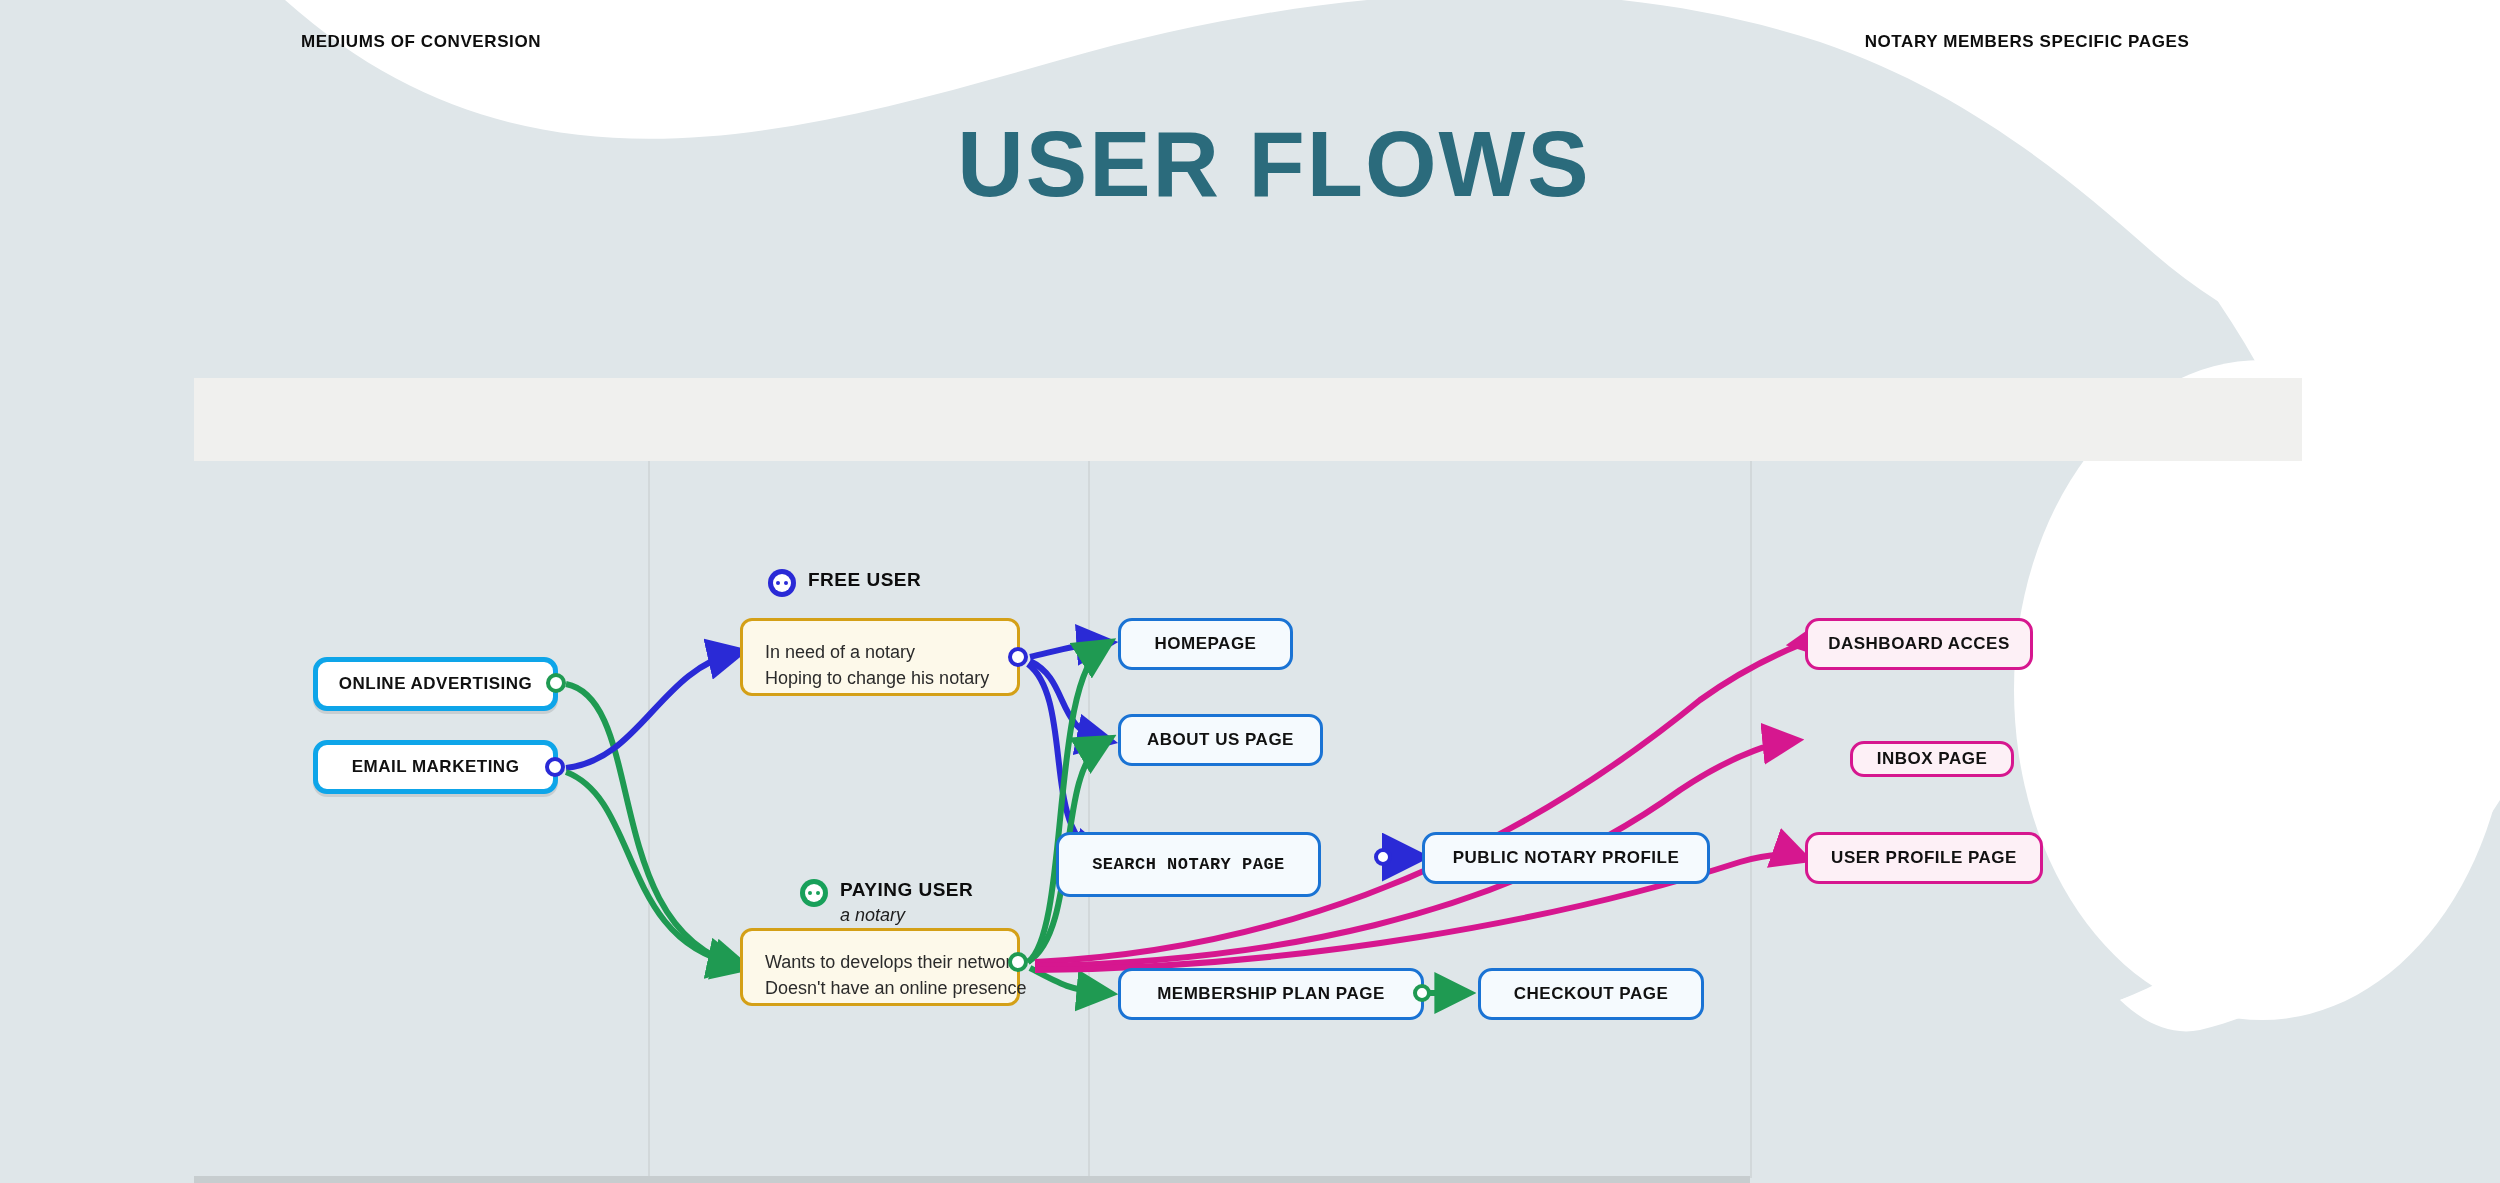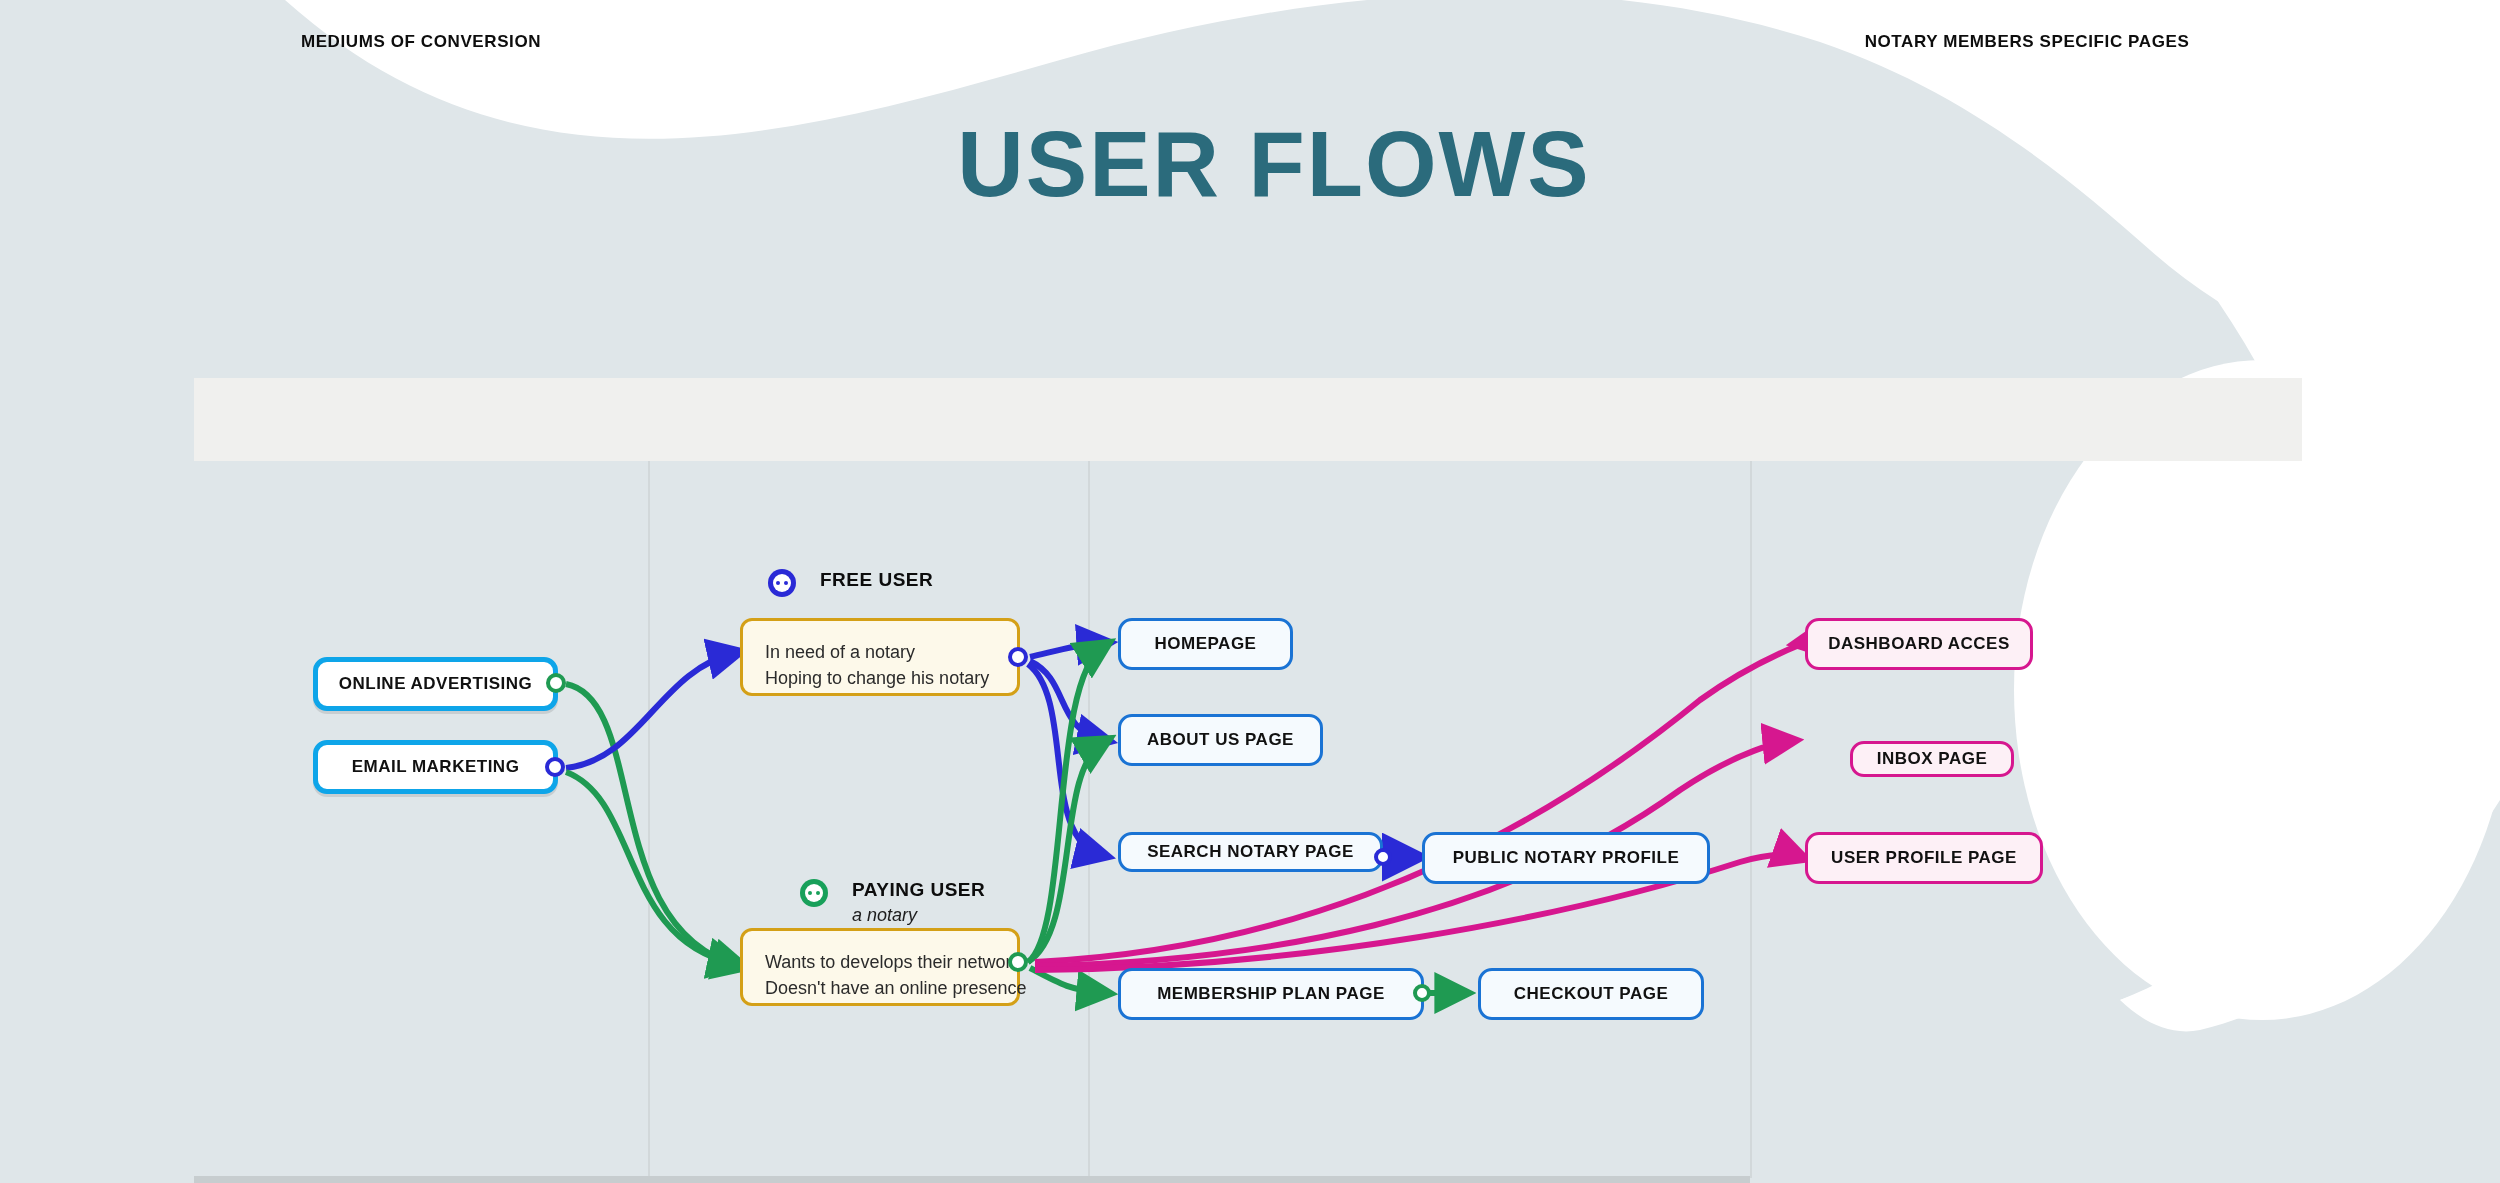"FREE USER" .persona-label { gap: 24px -> 12px }
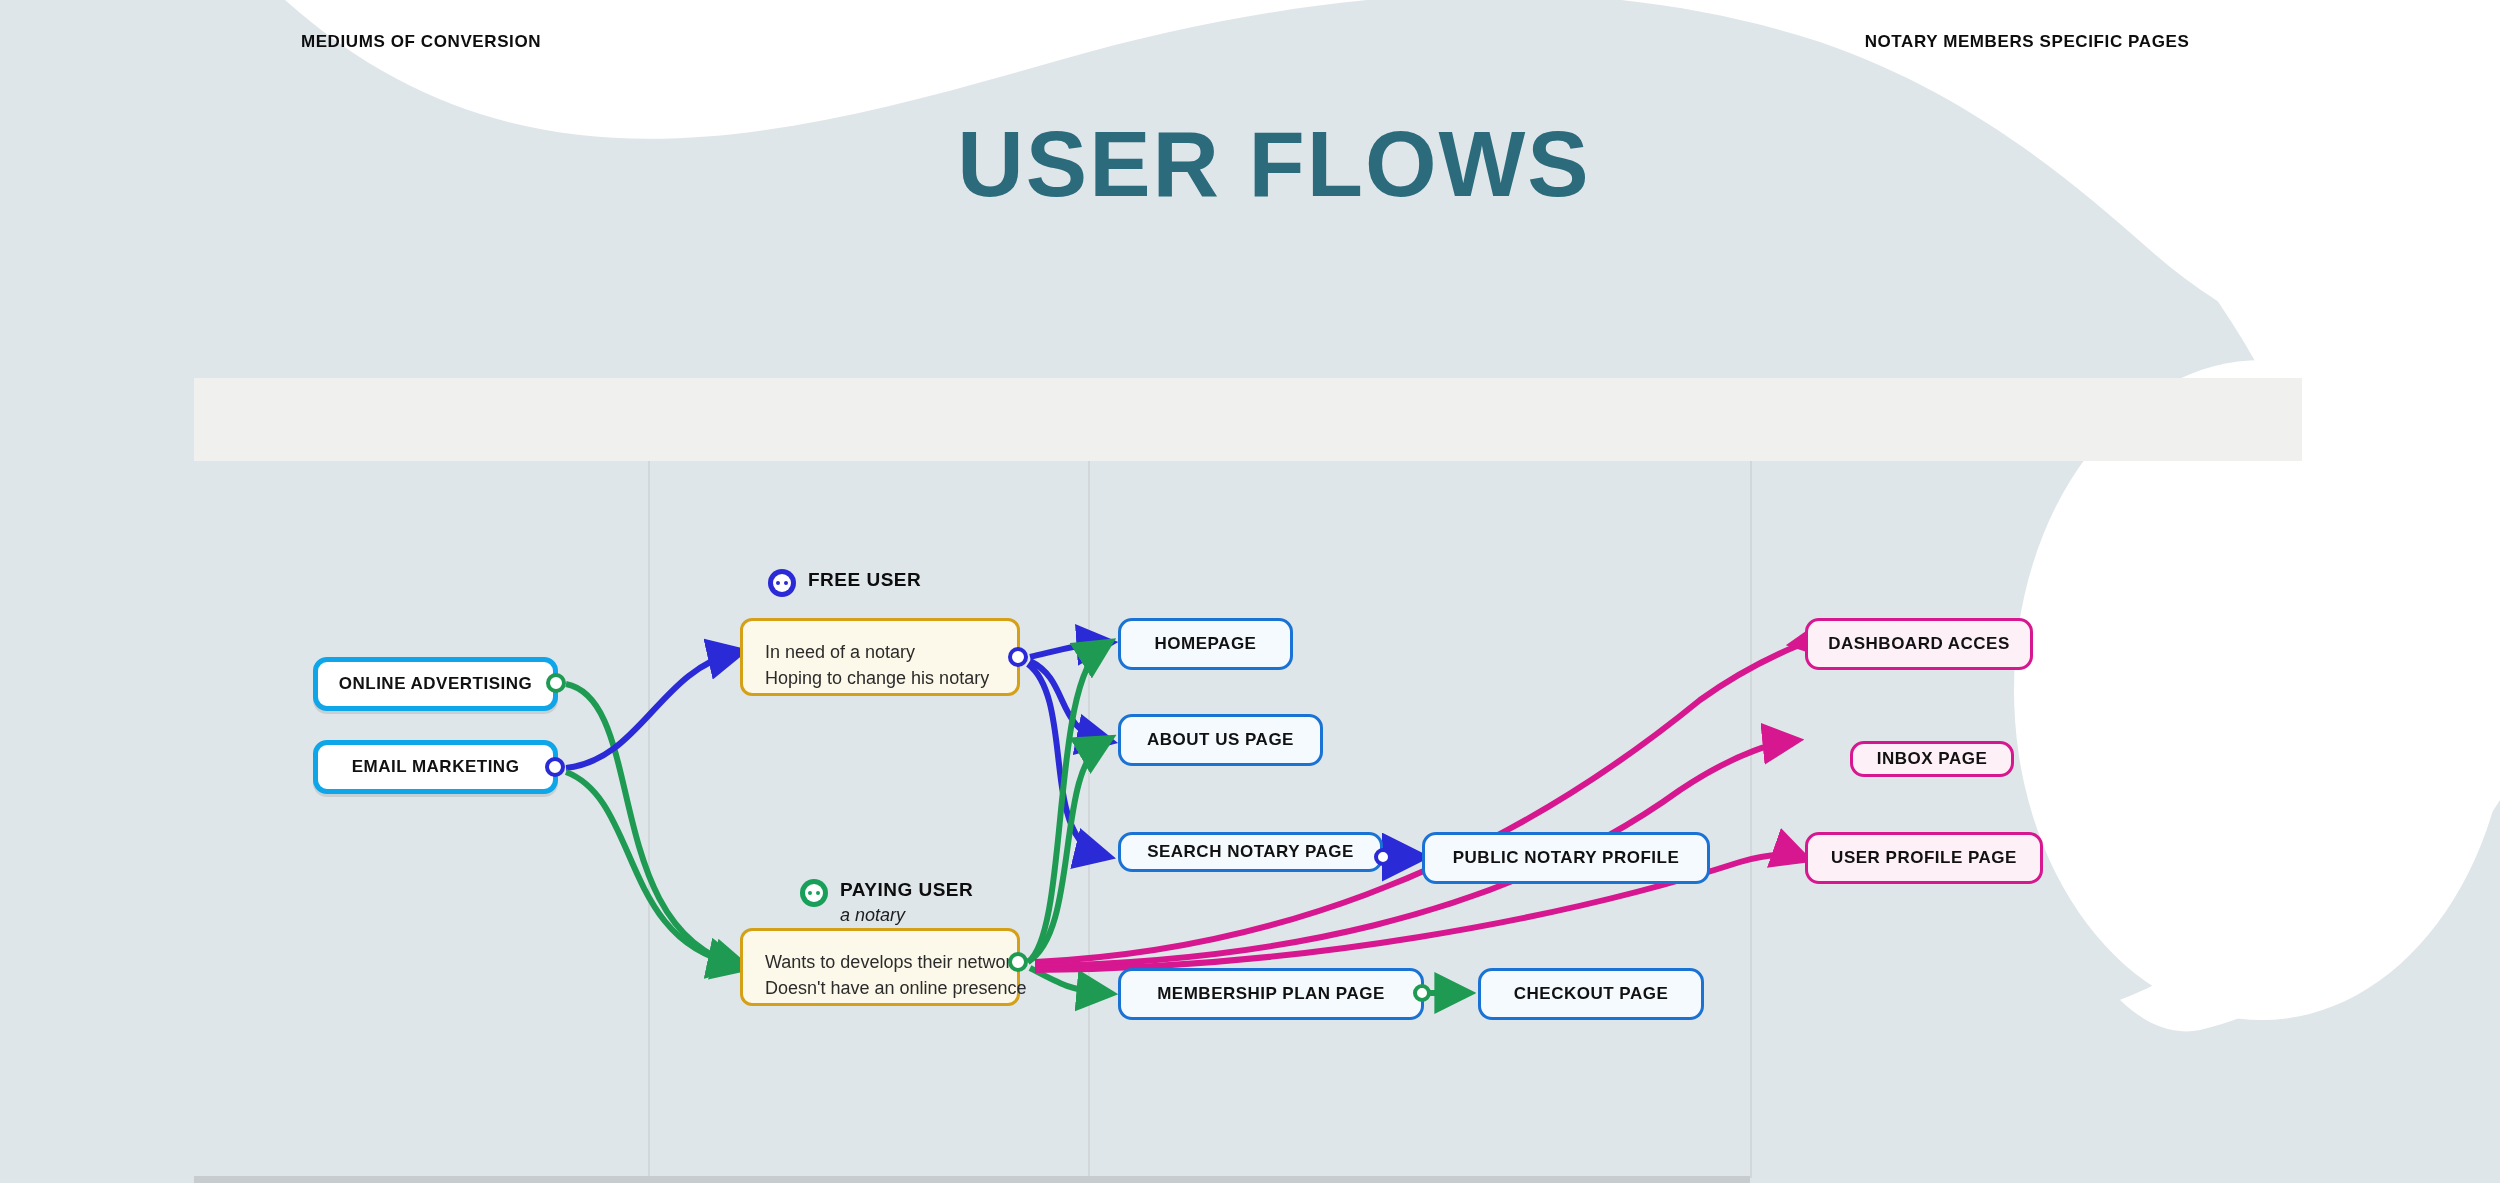"SEARCH NOTARY PAGE" div.node { font-family: none -> Liberation Mono, monospace; height: 40px -> 65px; left: 1118px -> 1056px }
